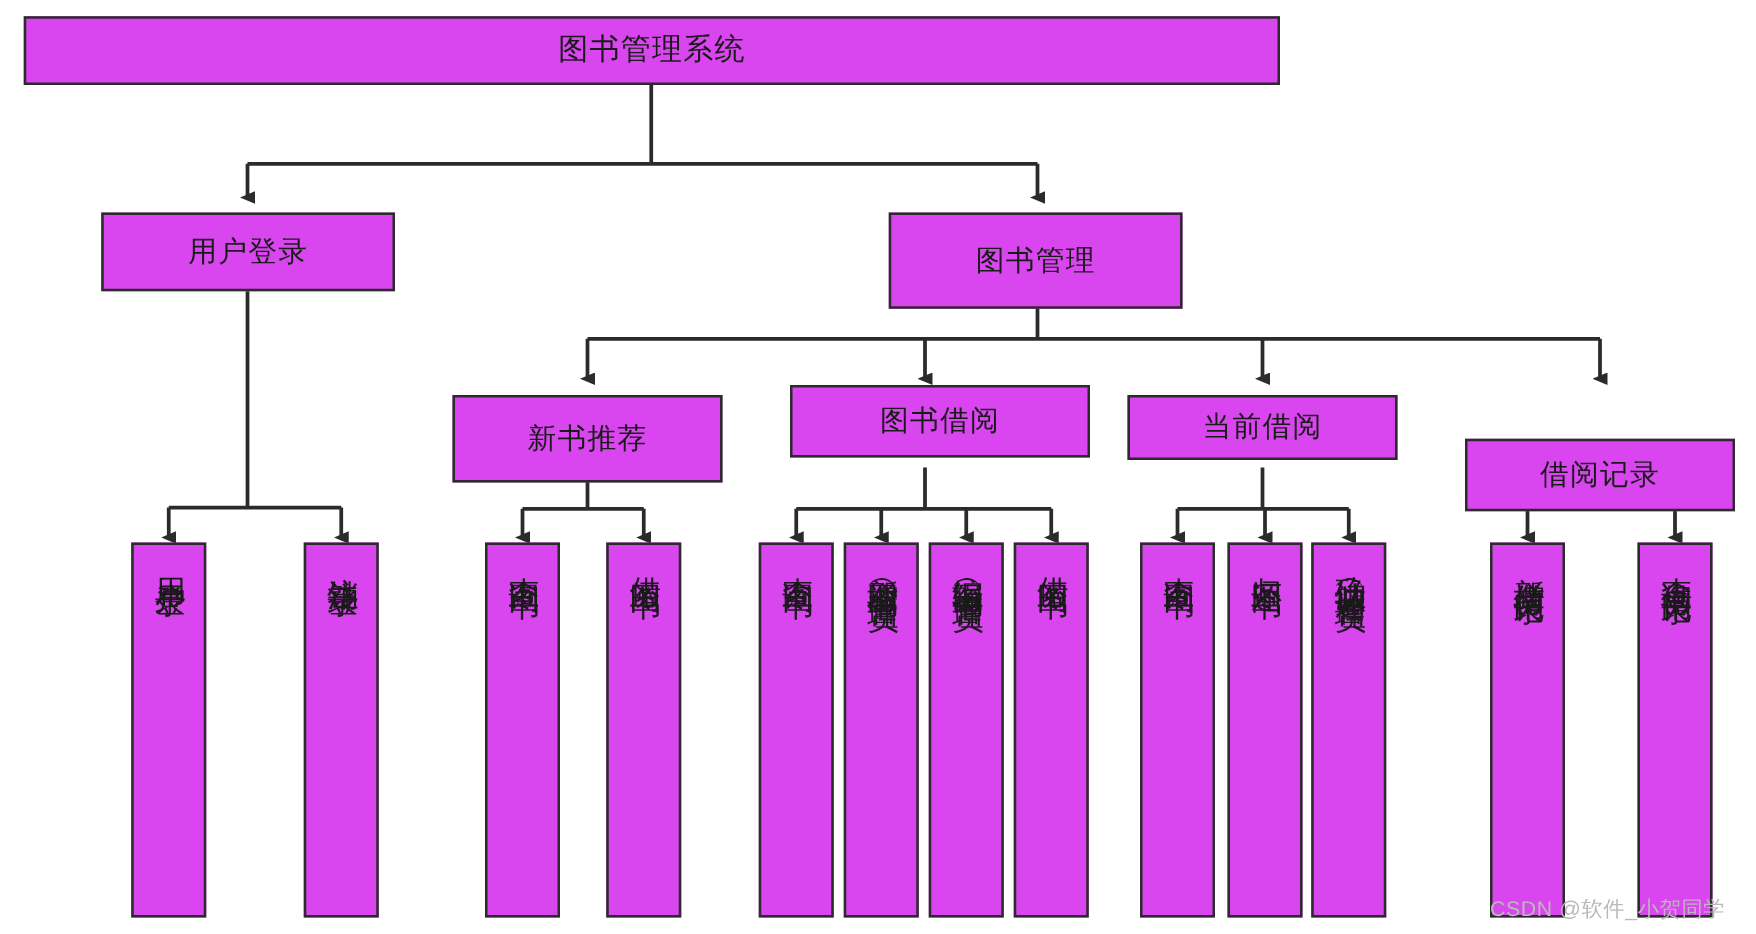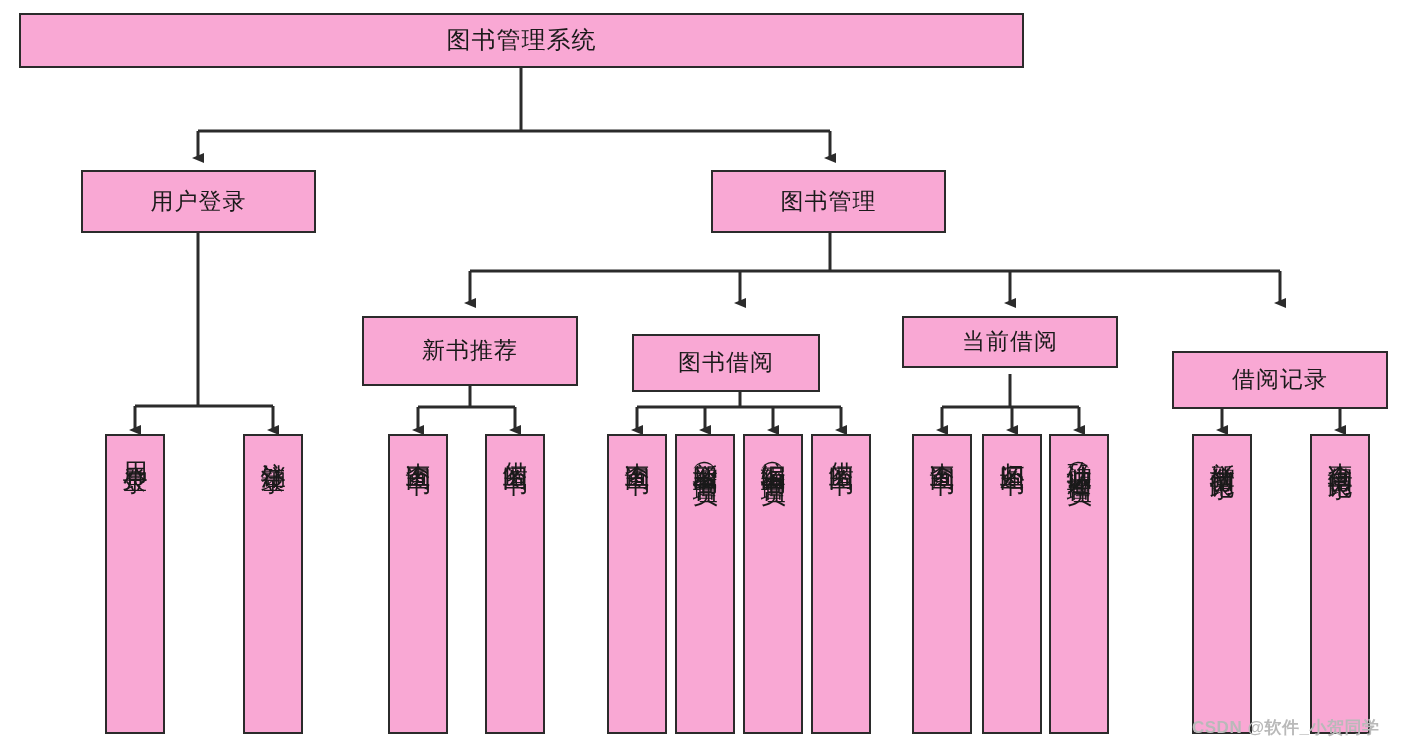"图书管理系统" .node { background: #f9a8d4 -> #d946ef }
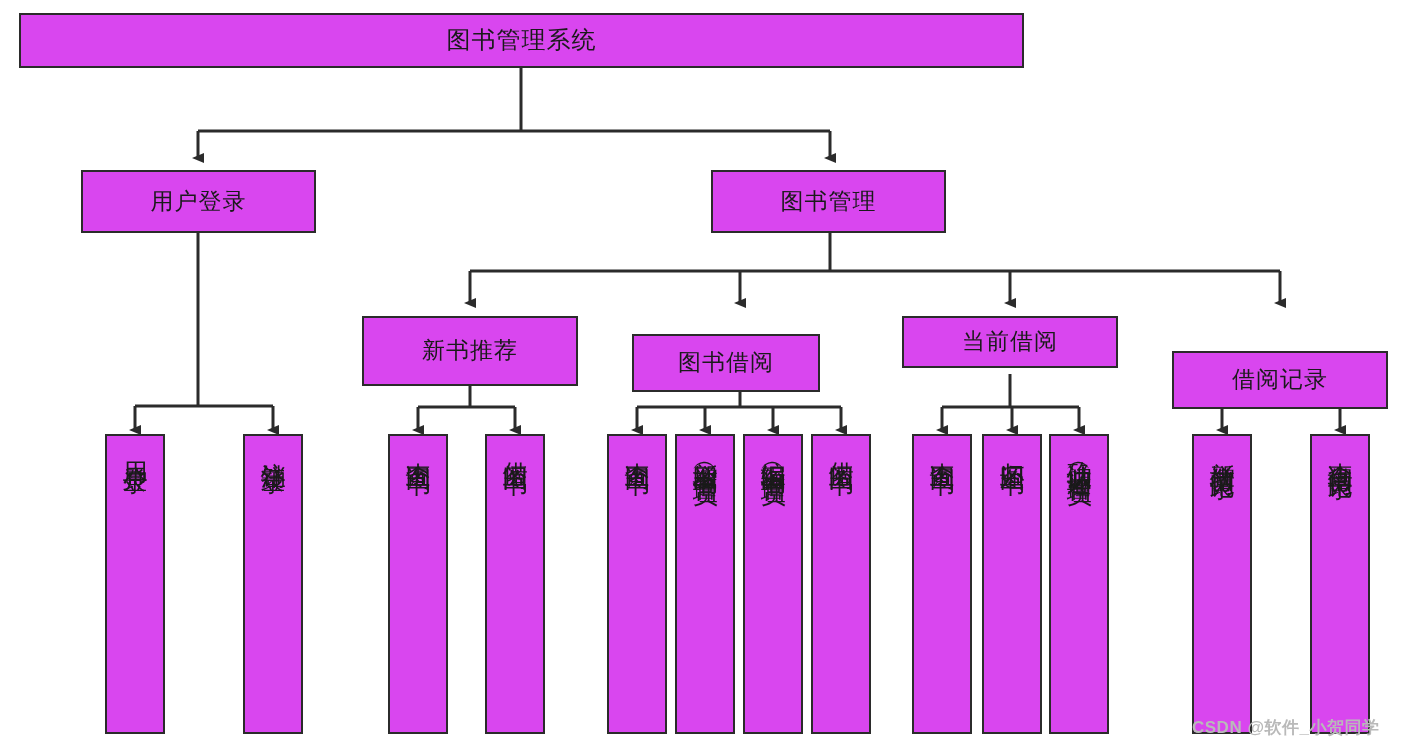"图书管理" div.node { height: 63px -> 77px }
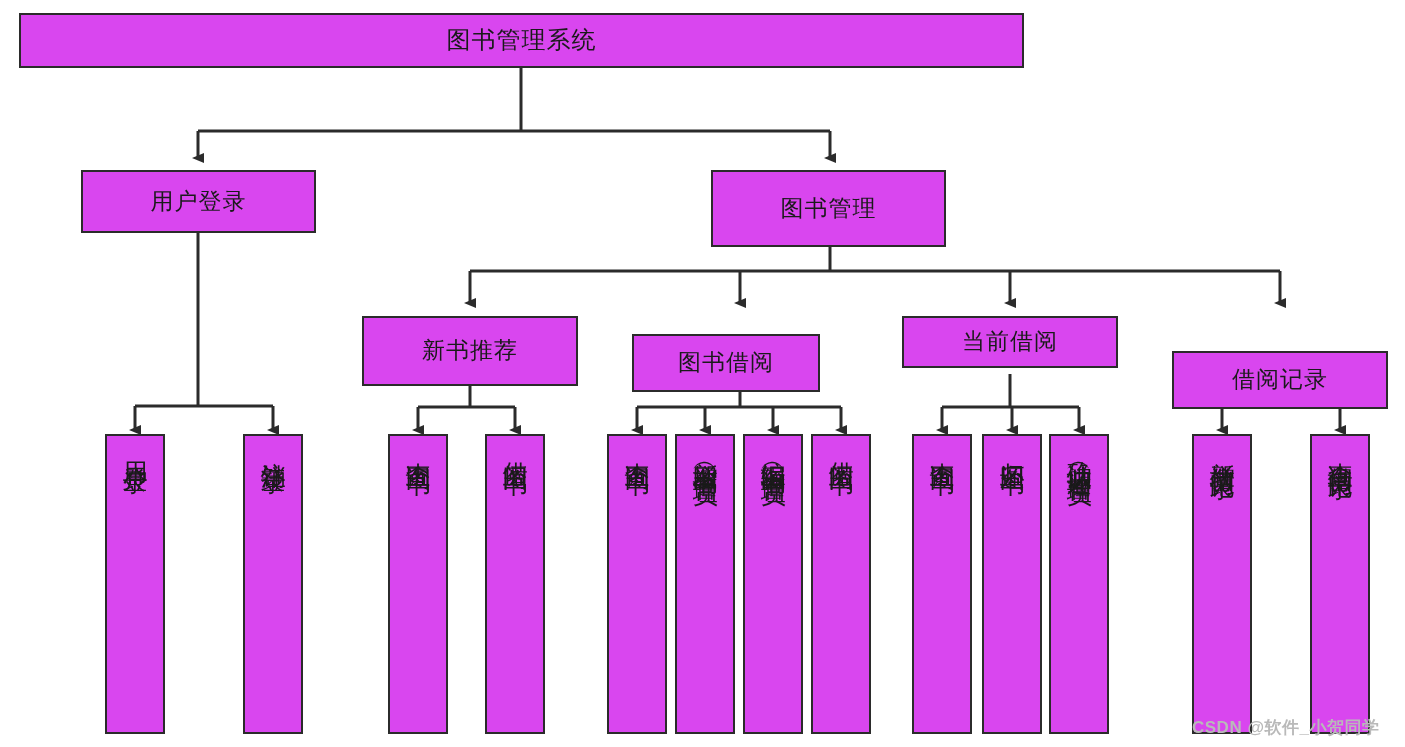"图书借阅" div.node { top: 334px -> 308px; width: 188px -> 240px }
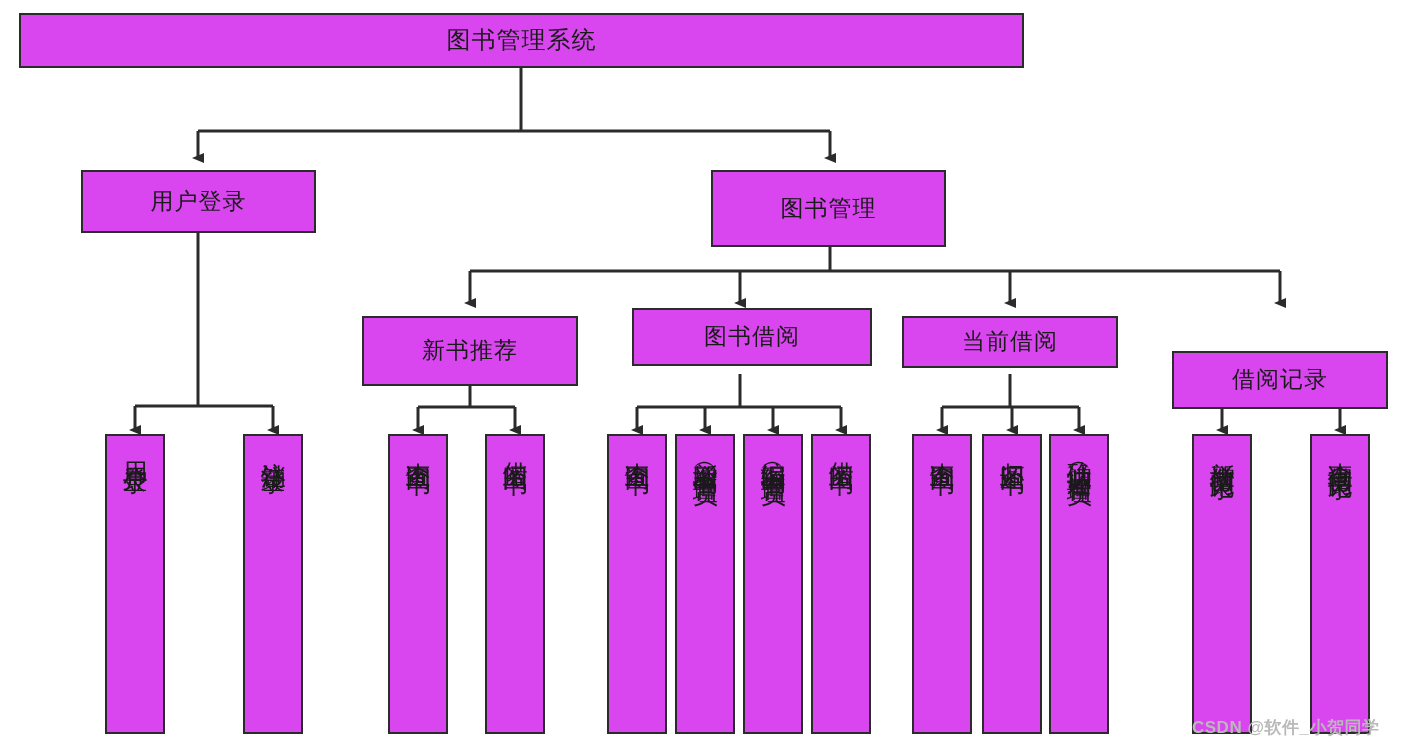"CSDN @软件_小贺同学" div.watermark { font-weight: bold -> none }
